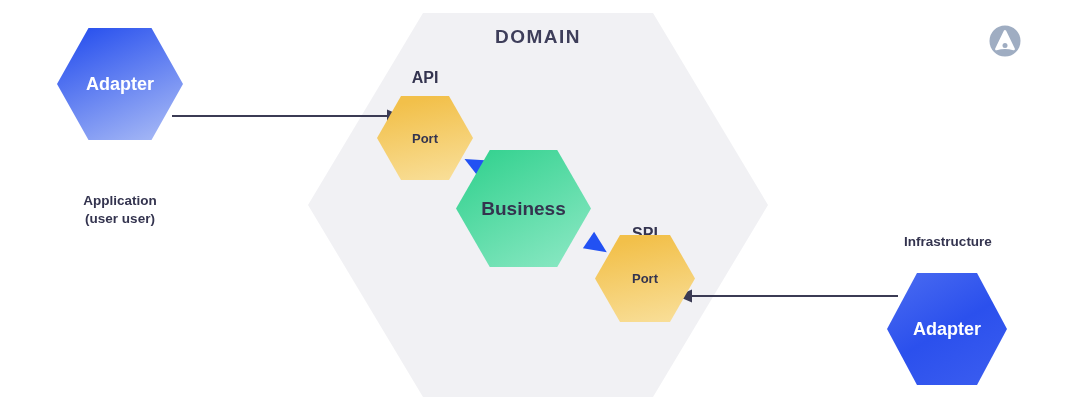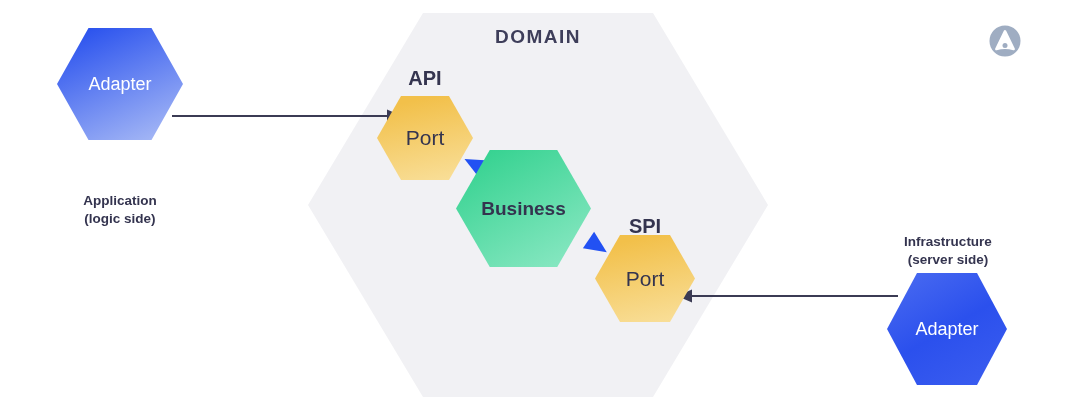"Adapter" .hex-label { font-weight: normal -> bold }
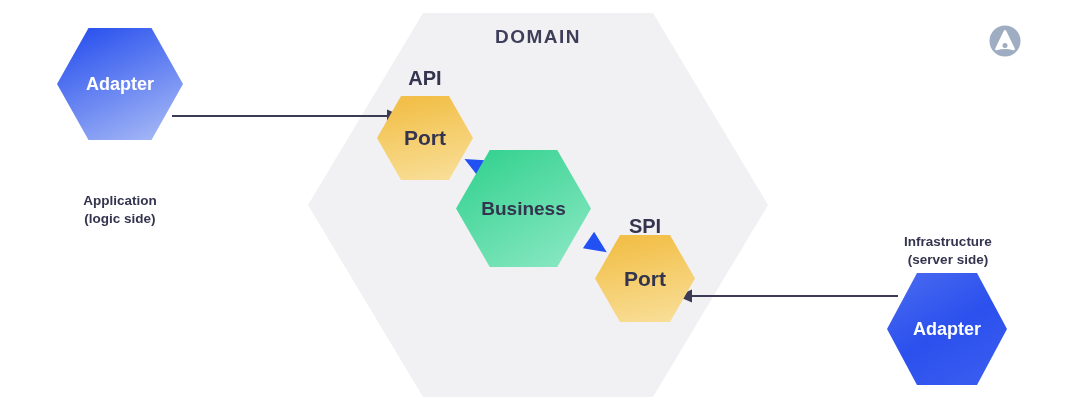"API" .tag { font-size: 20px -> 16px }
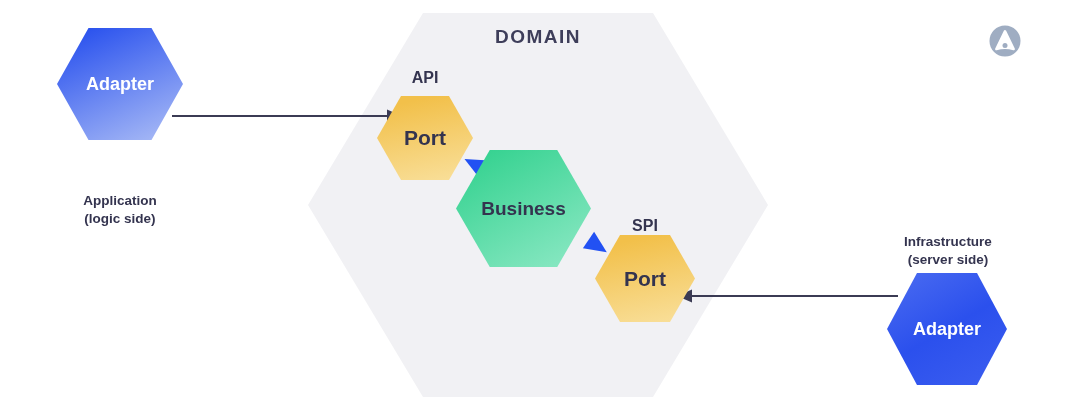"Port" .hex-label.dark { font-size: 21px -> 13px }
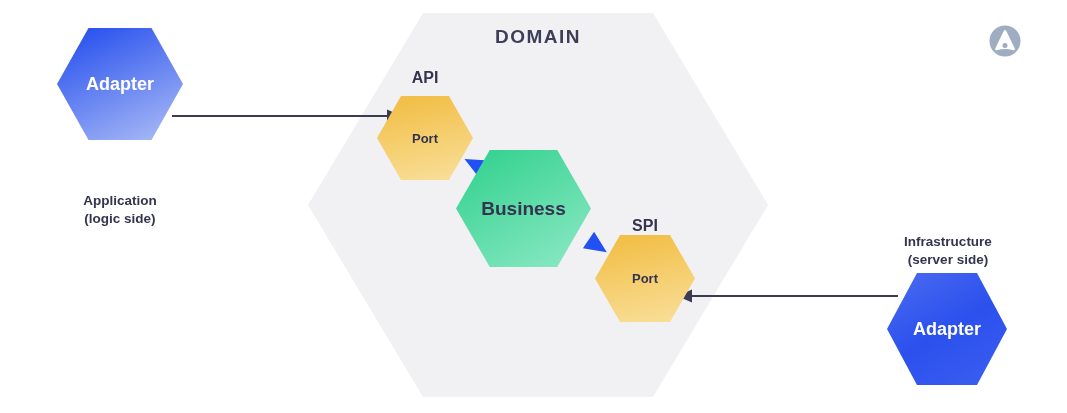"(logic side)" div { text: logic side -> user user }
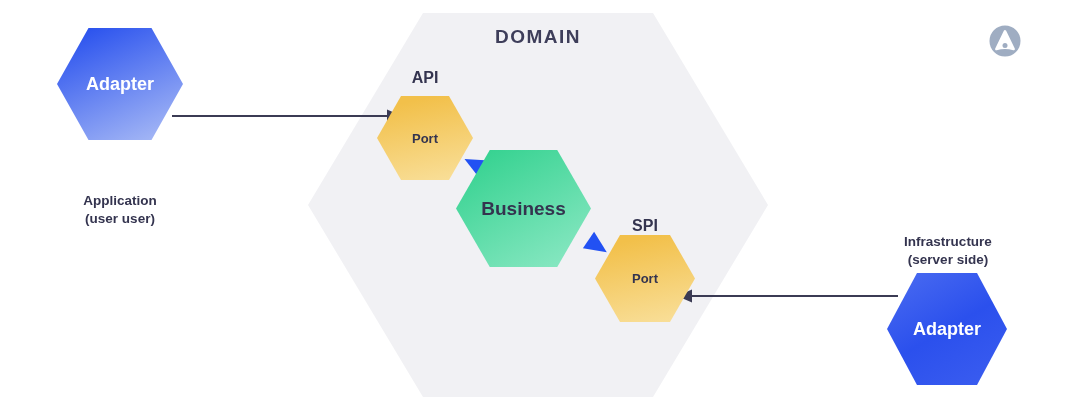"SPI" .tag-spi { top: 216px -> 224px }
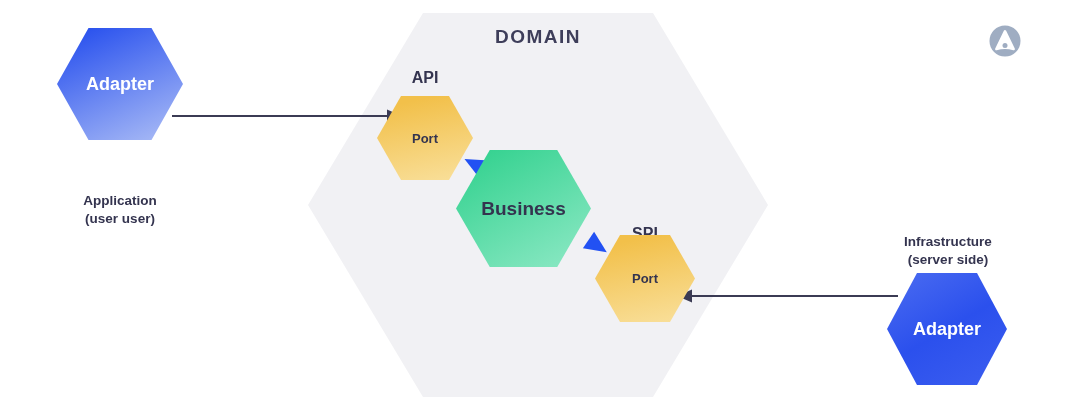"(server side)" div { html: <div>(server side)</div> -> none }
